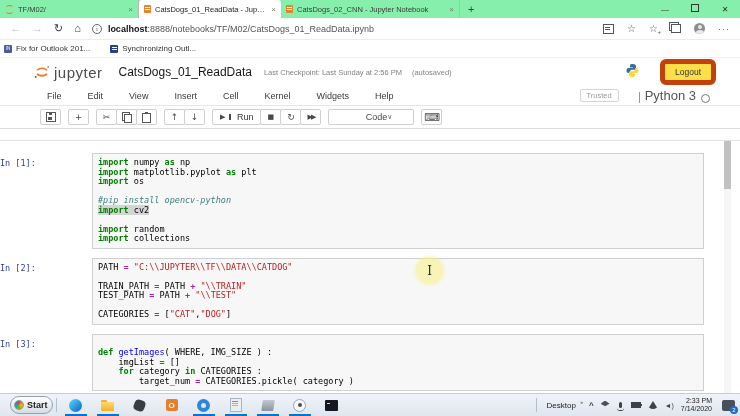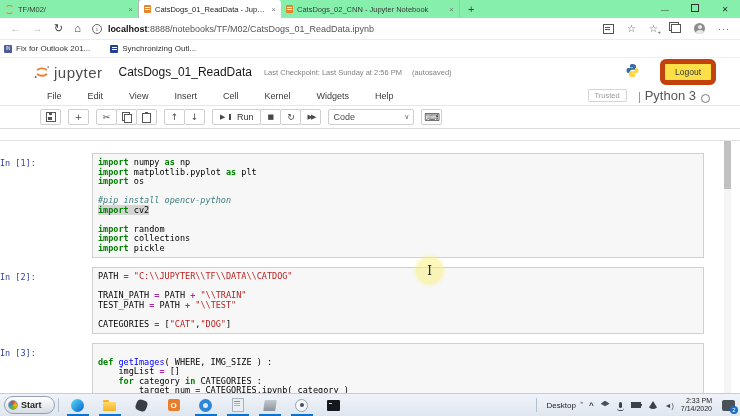"Trusted" .menu-right { gap: 12px -> 20px }
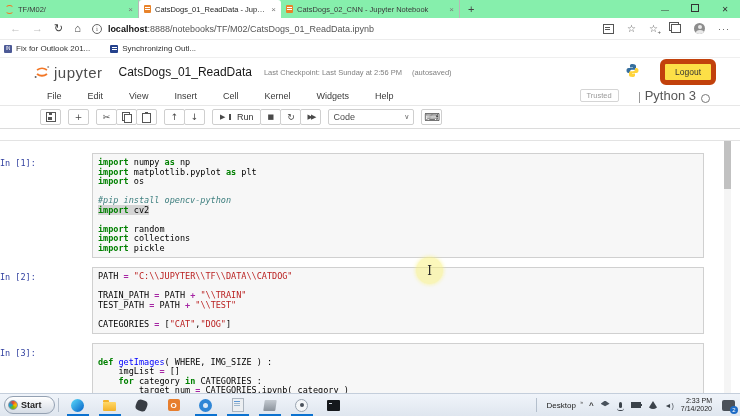"Code" .cellsel { justify-content: space-between -> flex-end; padding: 0 4px -> 0 21px }
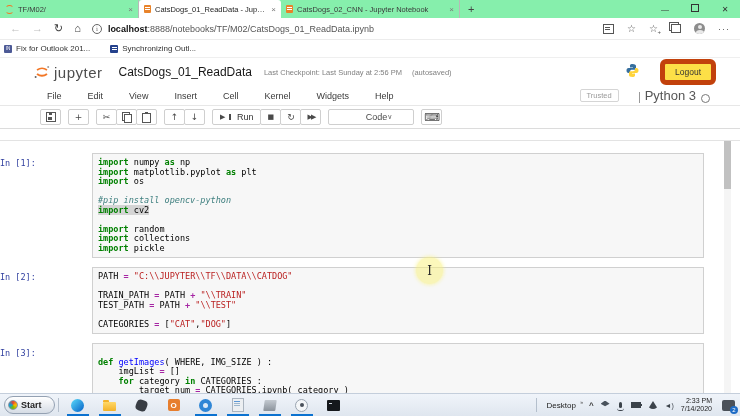"import pickle" div.line { html: <div><span>import</span><span> pickle</span></div> -> none }
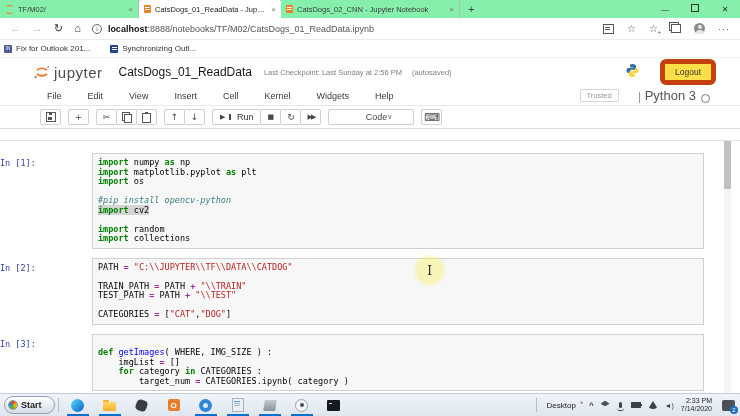"CATEGORIES.ipynb( category )" span.tk { text: CATEGORIES.ipynb -> CATEGORIES.pickle }
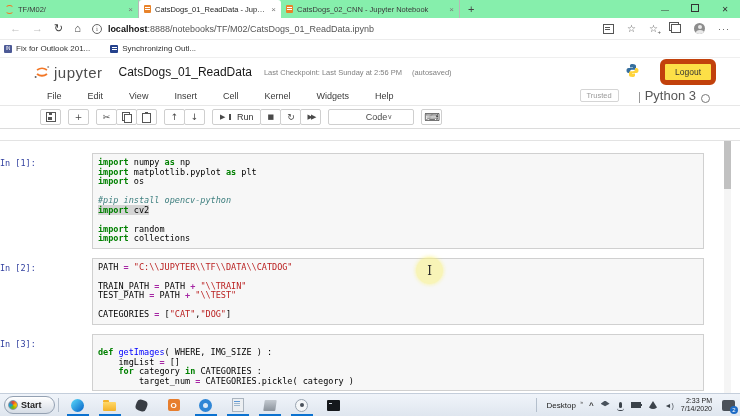"Start" .startbtn { margin-left: 4px -> 10px; padding: 0 12px 0 3px -> 0 4px 0 3px }
